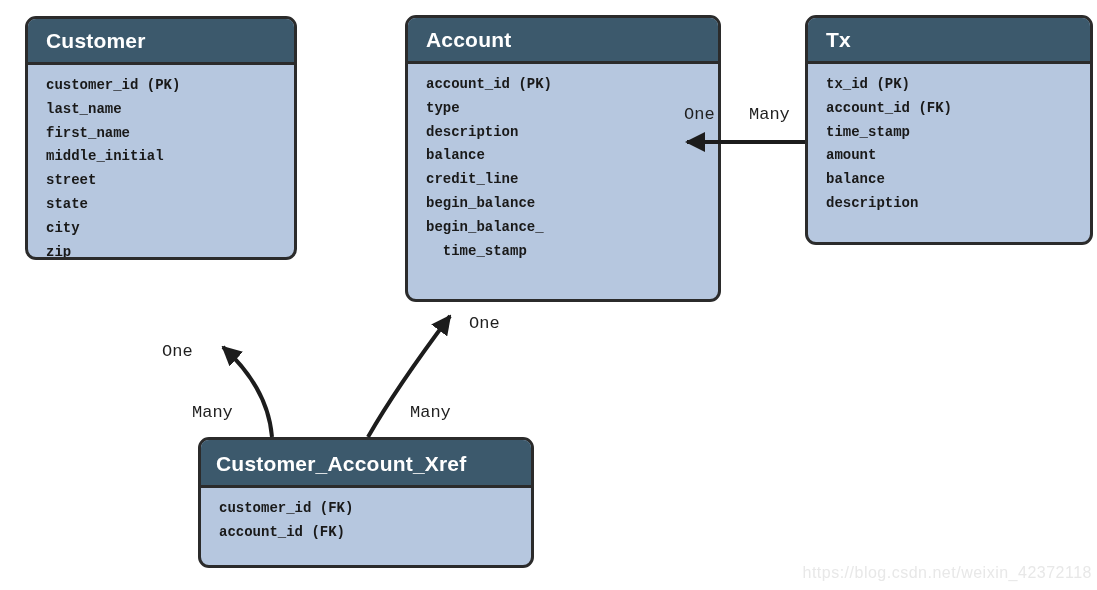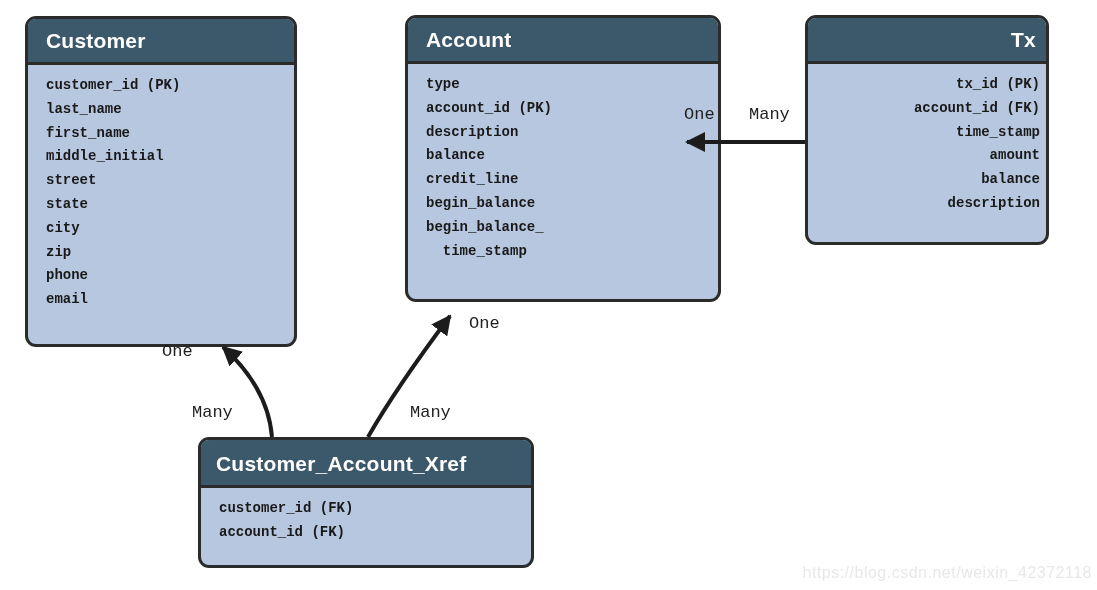"Customer" #tbl-customer { height: 331px -> 244px }
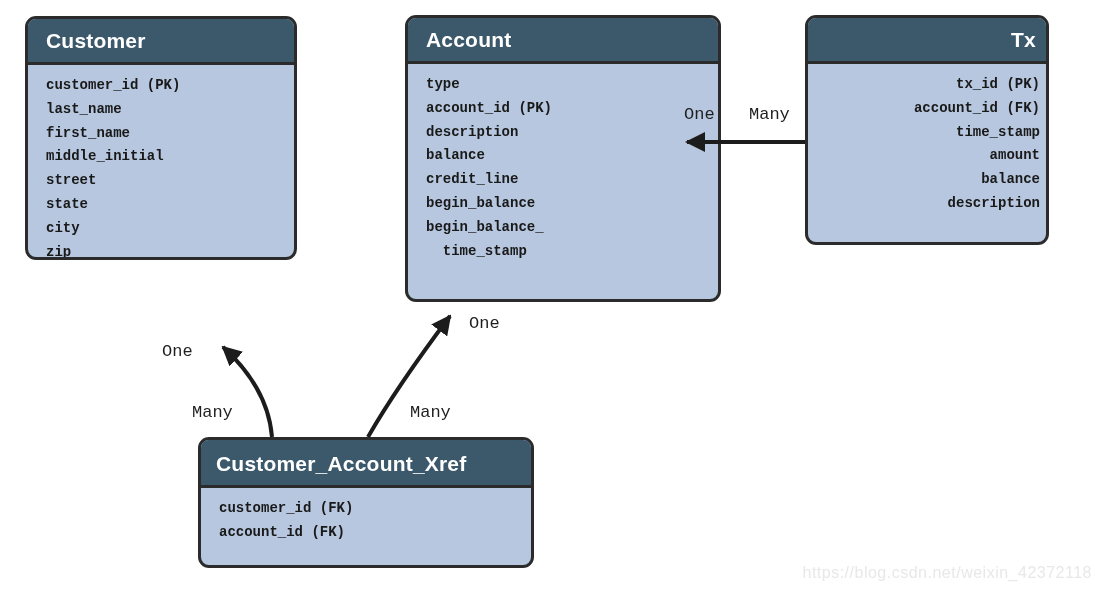"Tx" #tbl-tx { text-align: right -> none; width: 244px -> 288px }
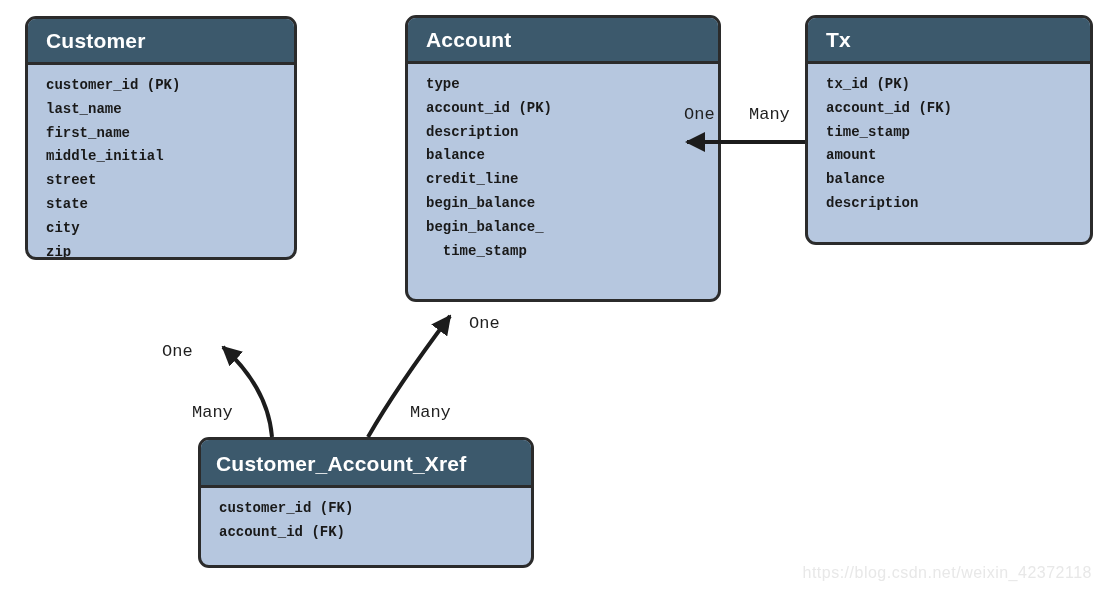"type" div.field-row { order: before "account_id (PK)" -> after "account_id (PK)" }
